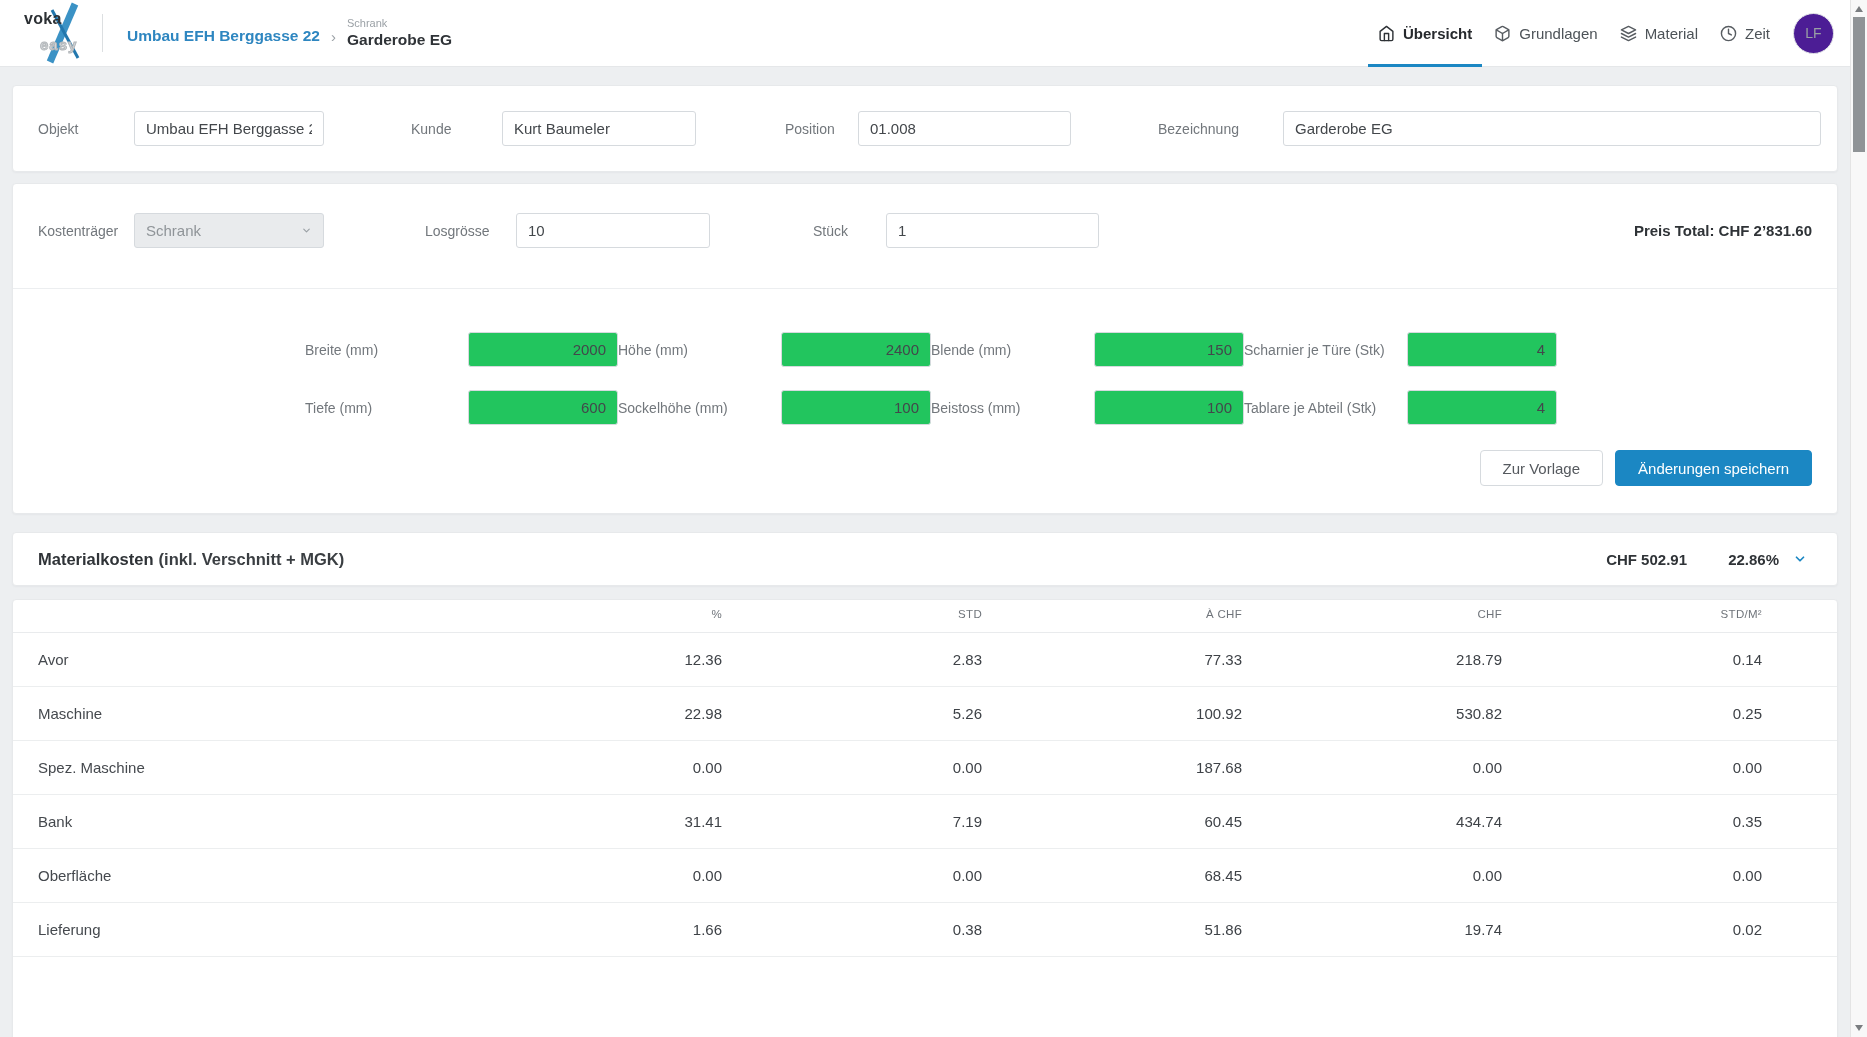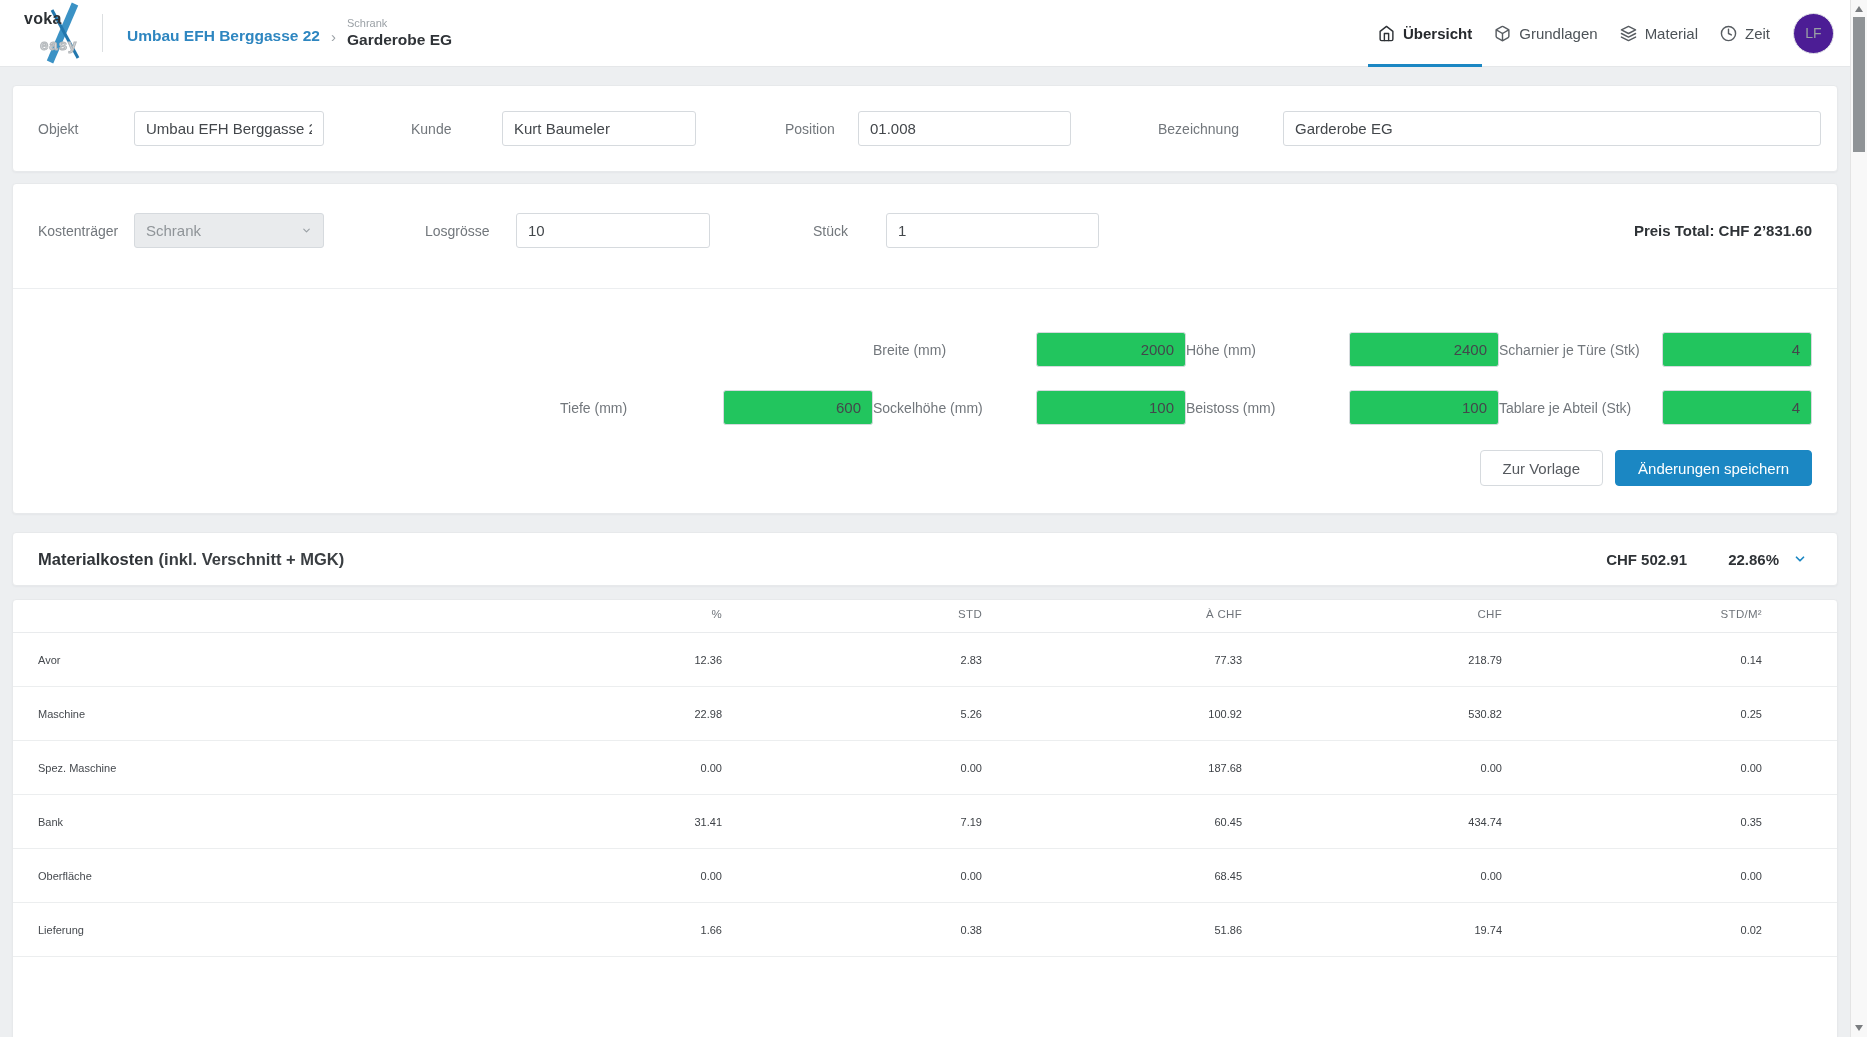"Breite (mm)" .dims { justify-content: flex-end -> center }
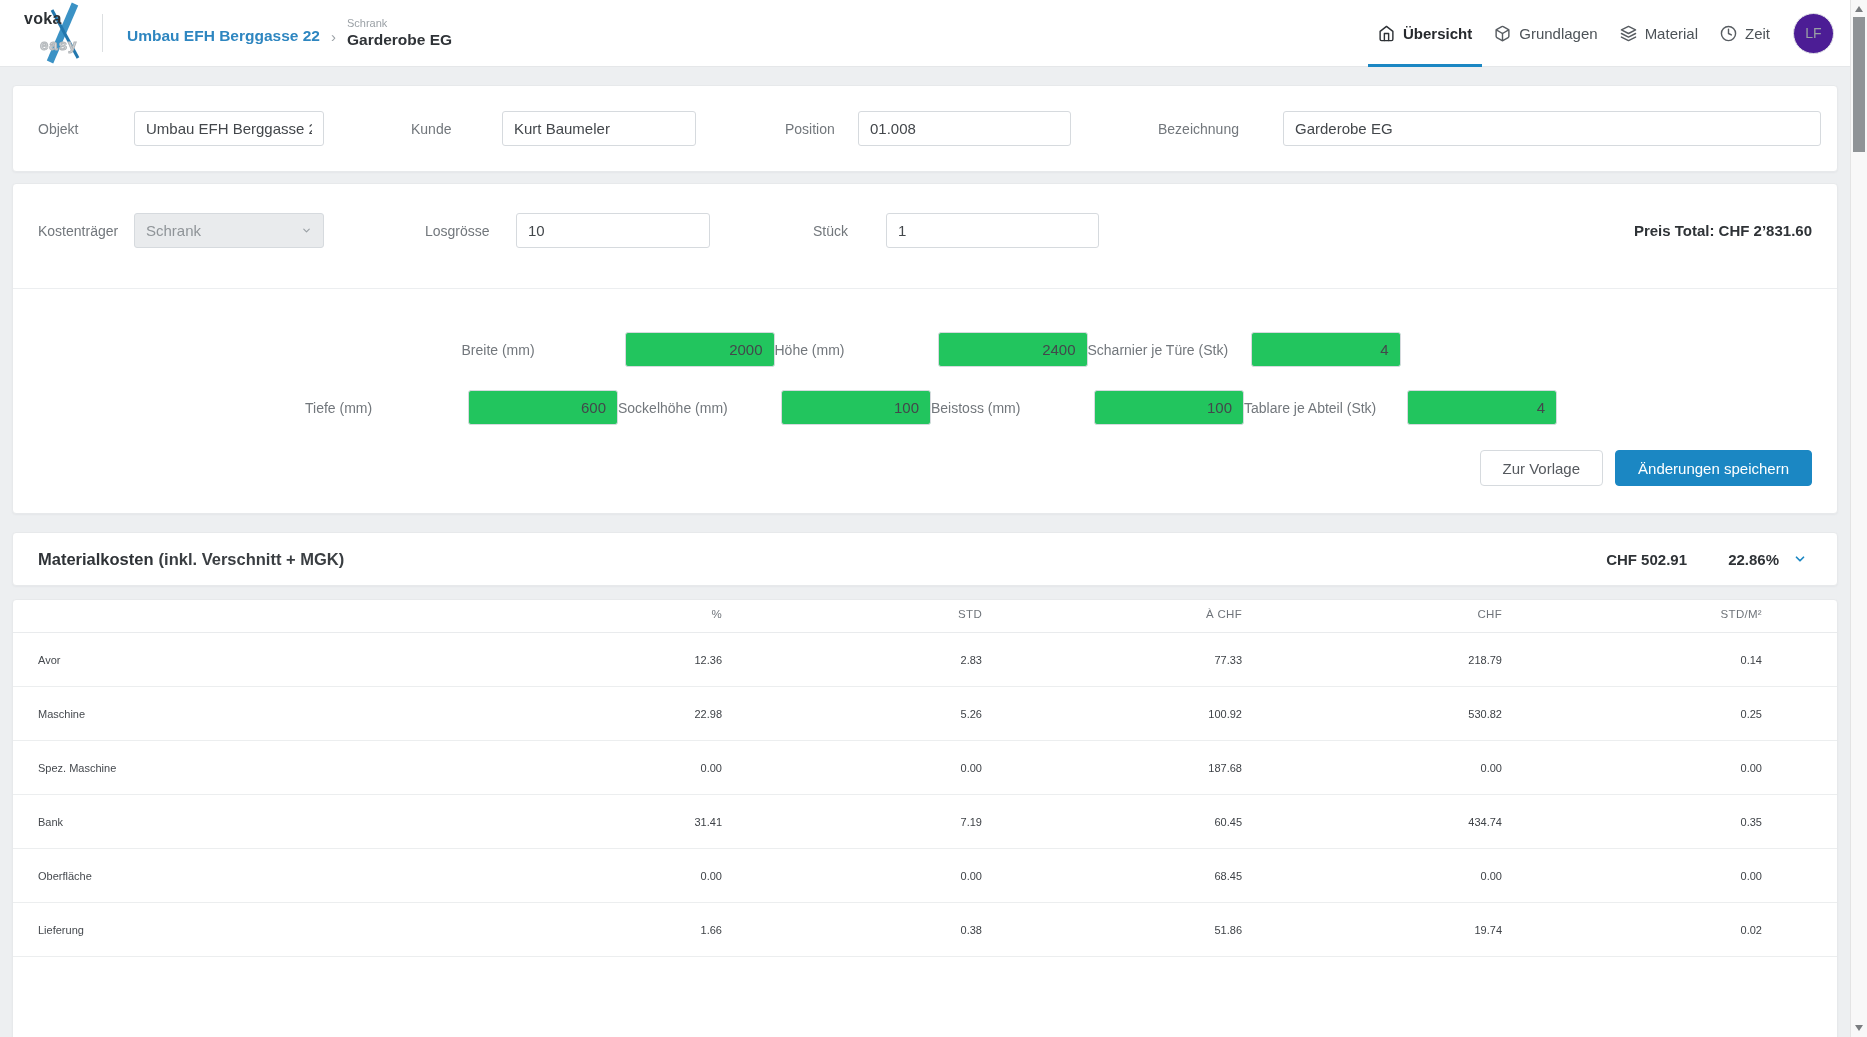"Blende (mm)" div.dim { html: none -> <div> <span>Blende (mm)</span> <input> </div> }
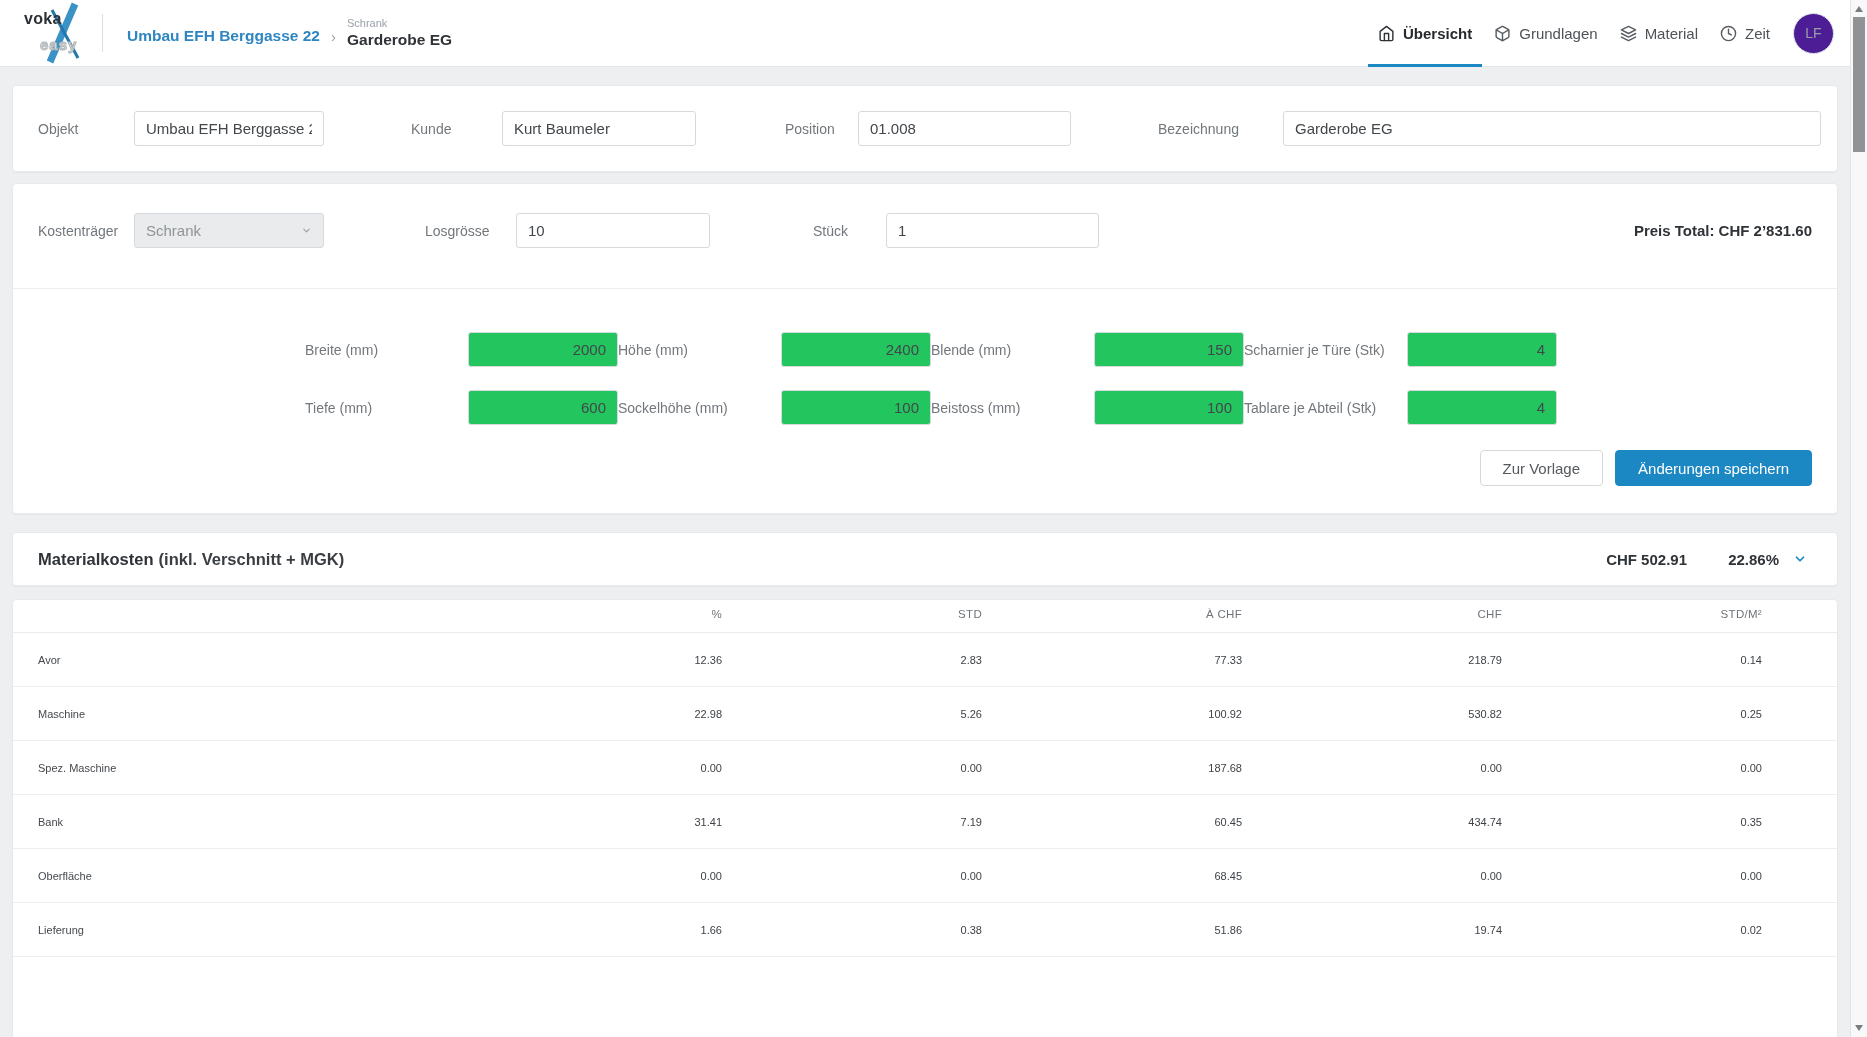"Avor" .td { font-size: 11px -> 15px }
